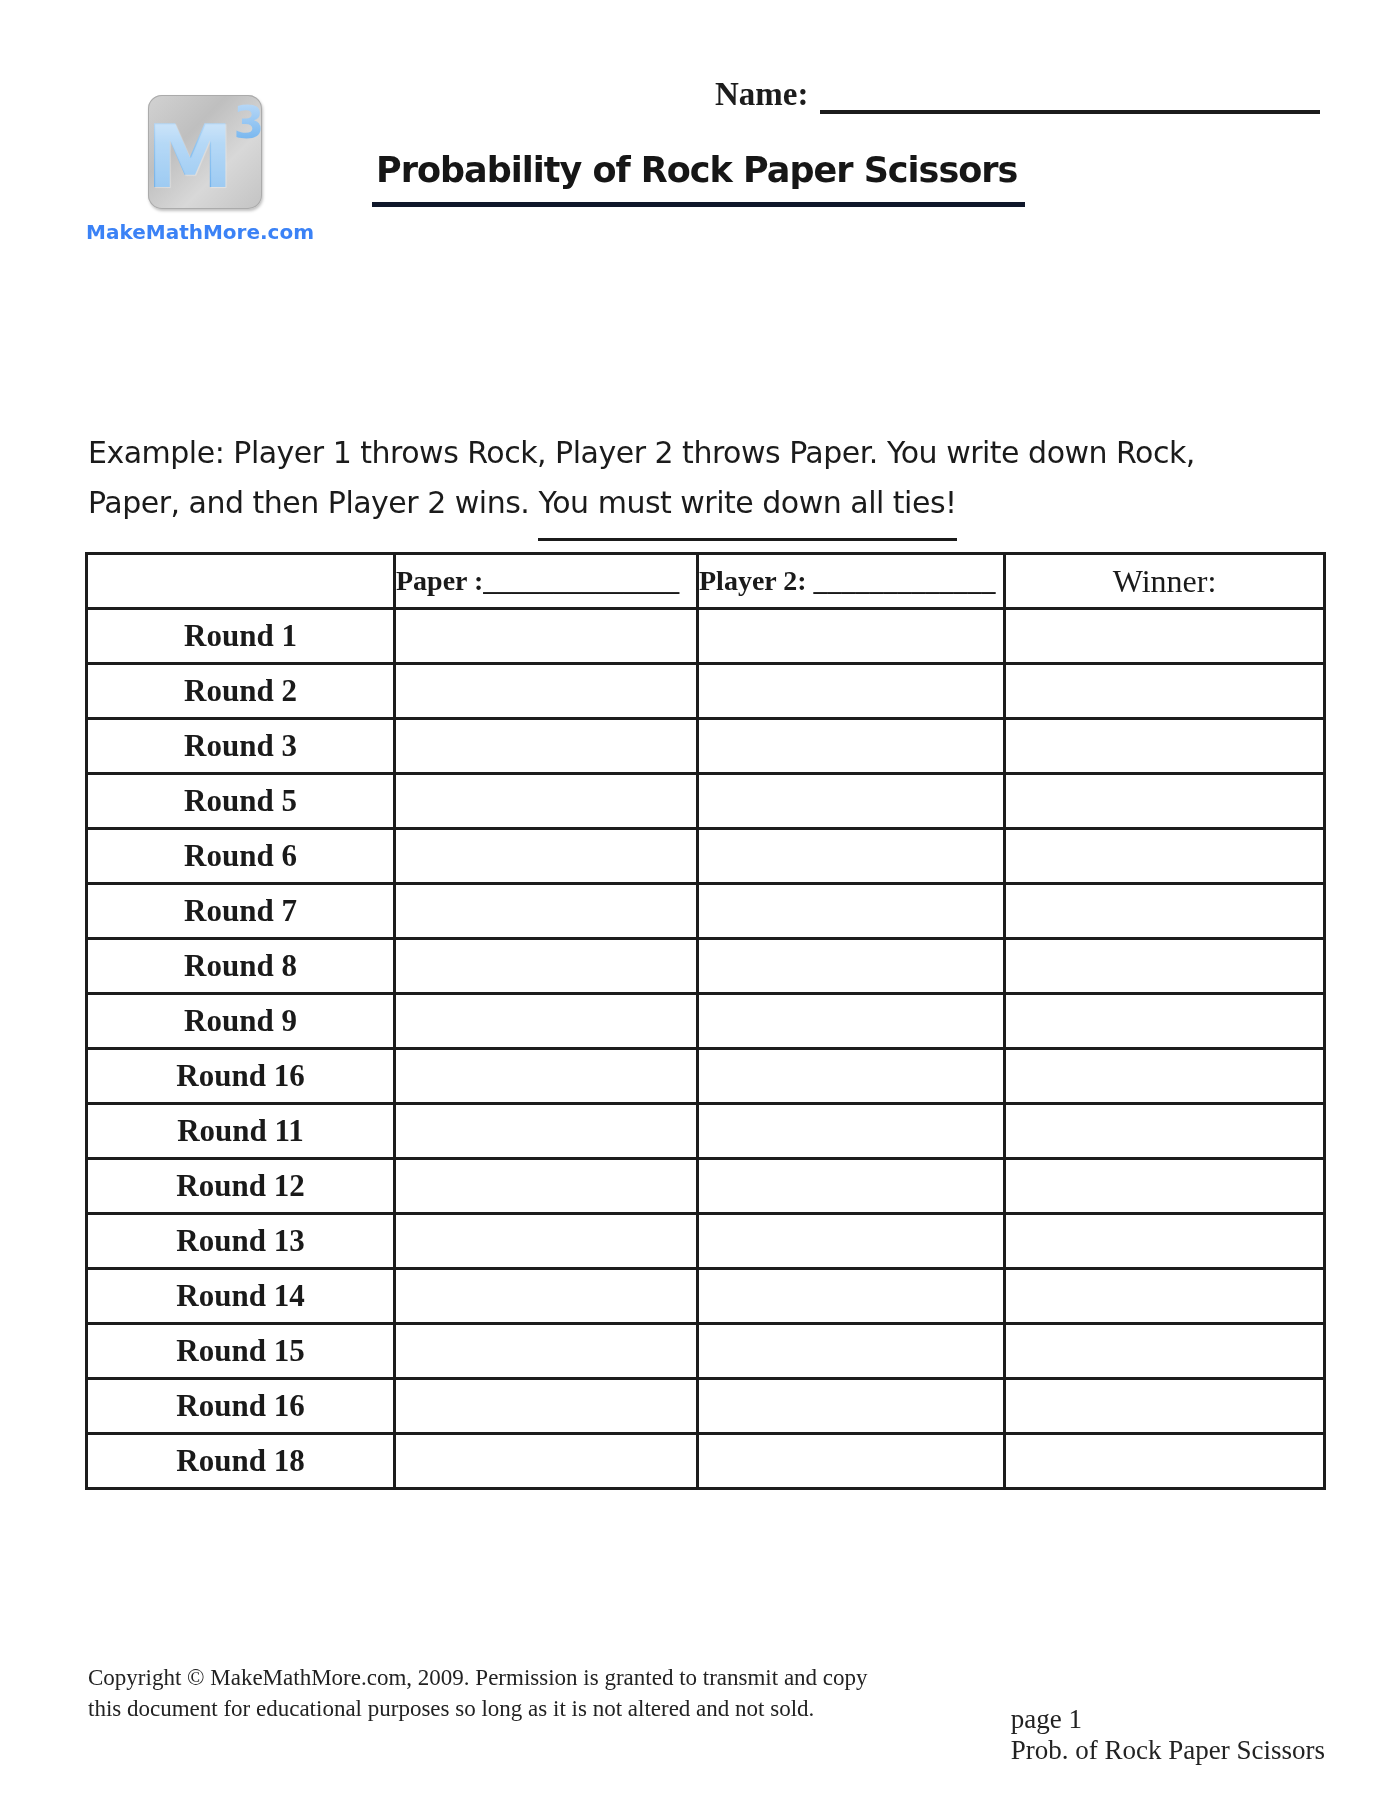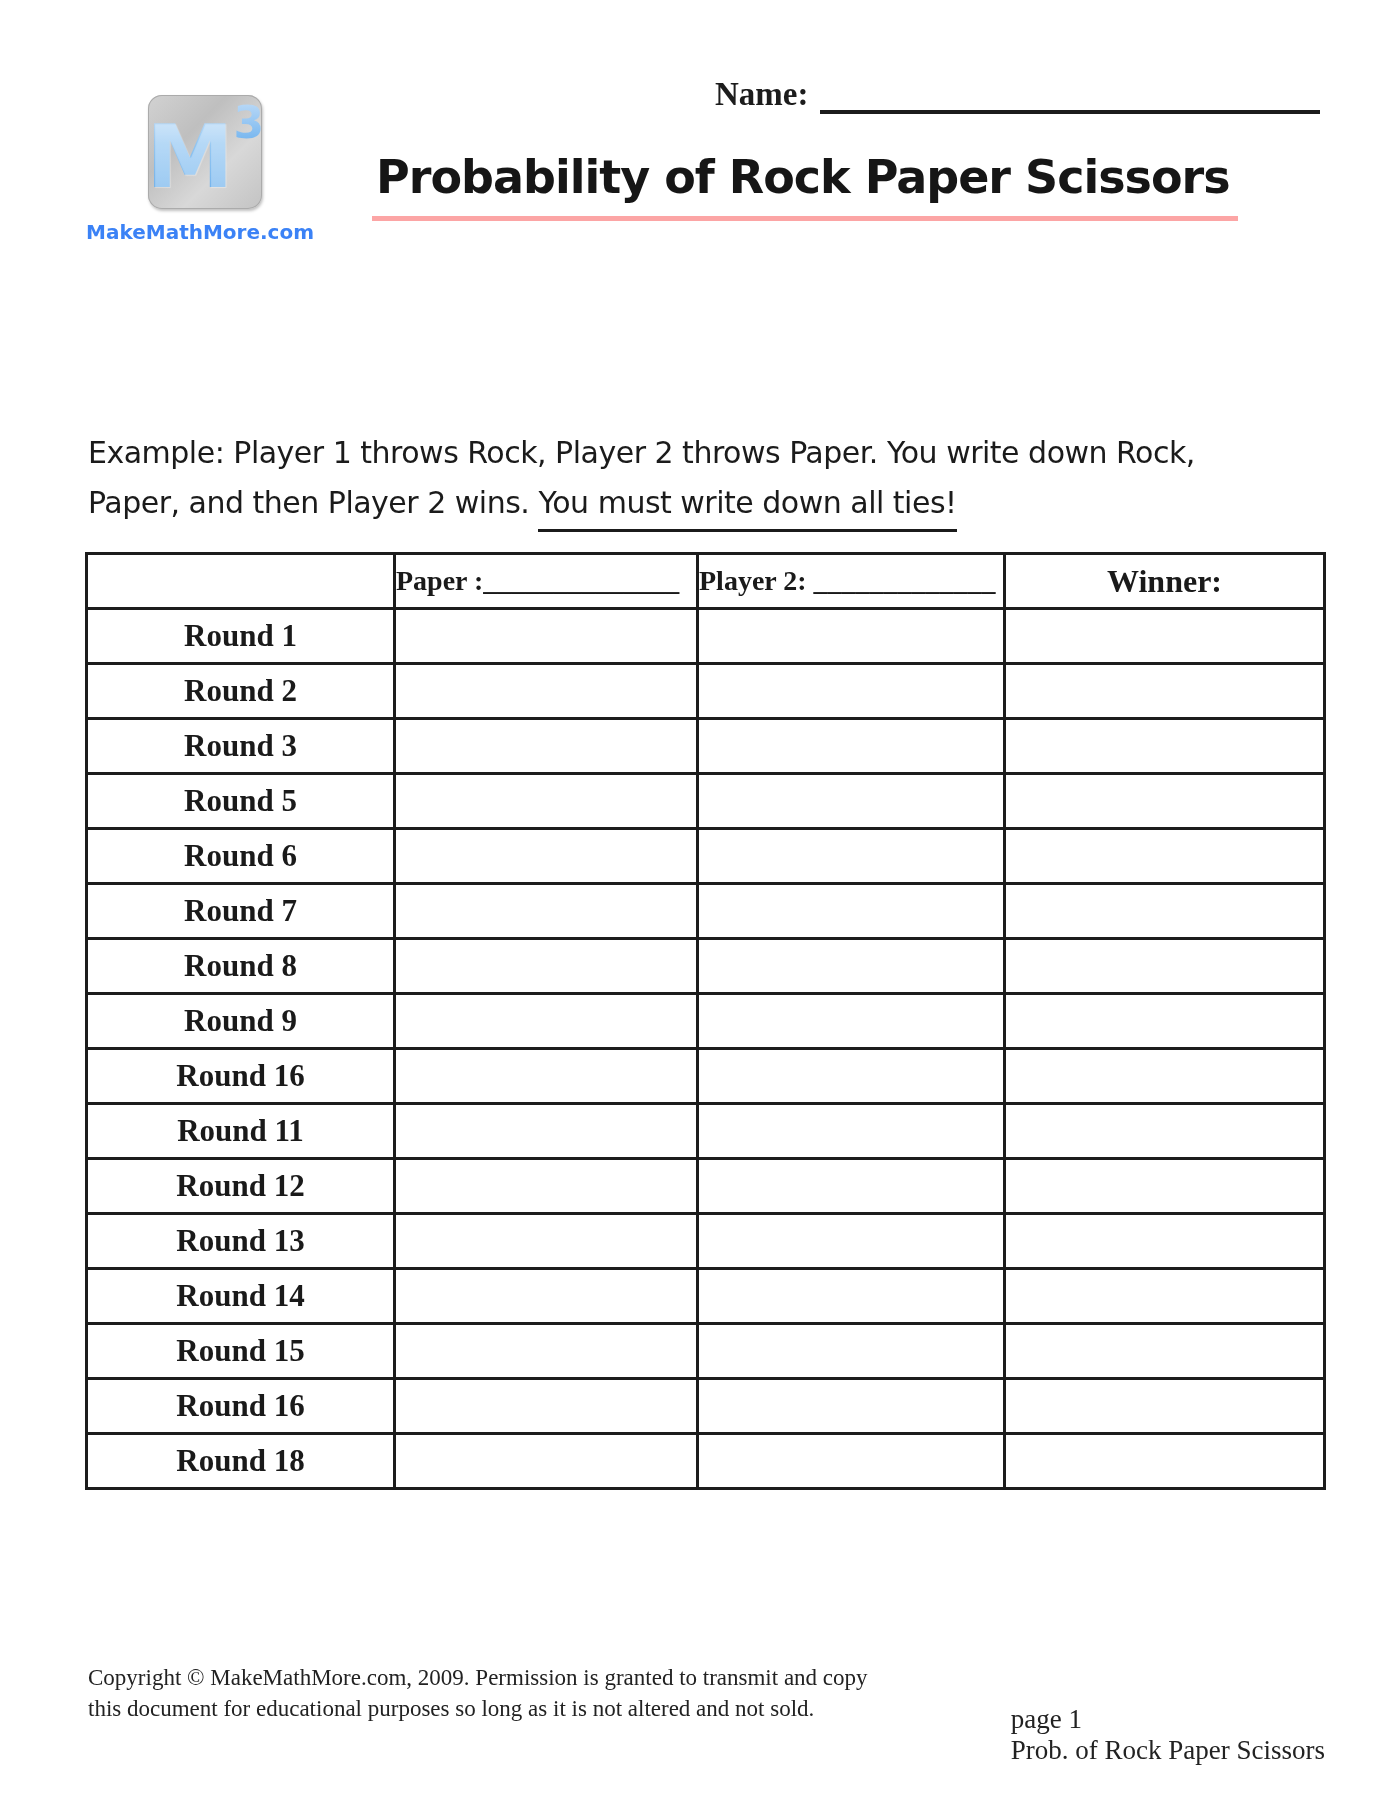"Probability of Rock Paper Scissors" .title { border-bottom: 5px solid #fca5a5 -> 5px solid #0f172a; font-size: 46px -> 35px }
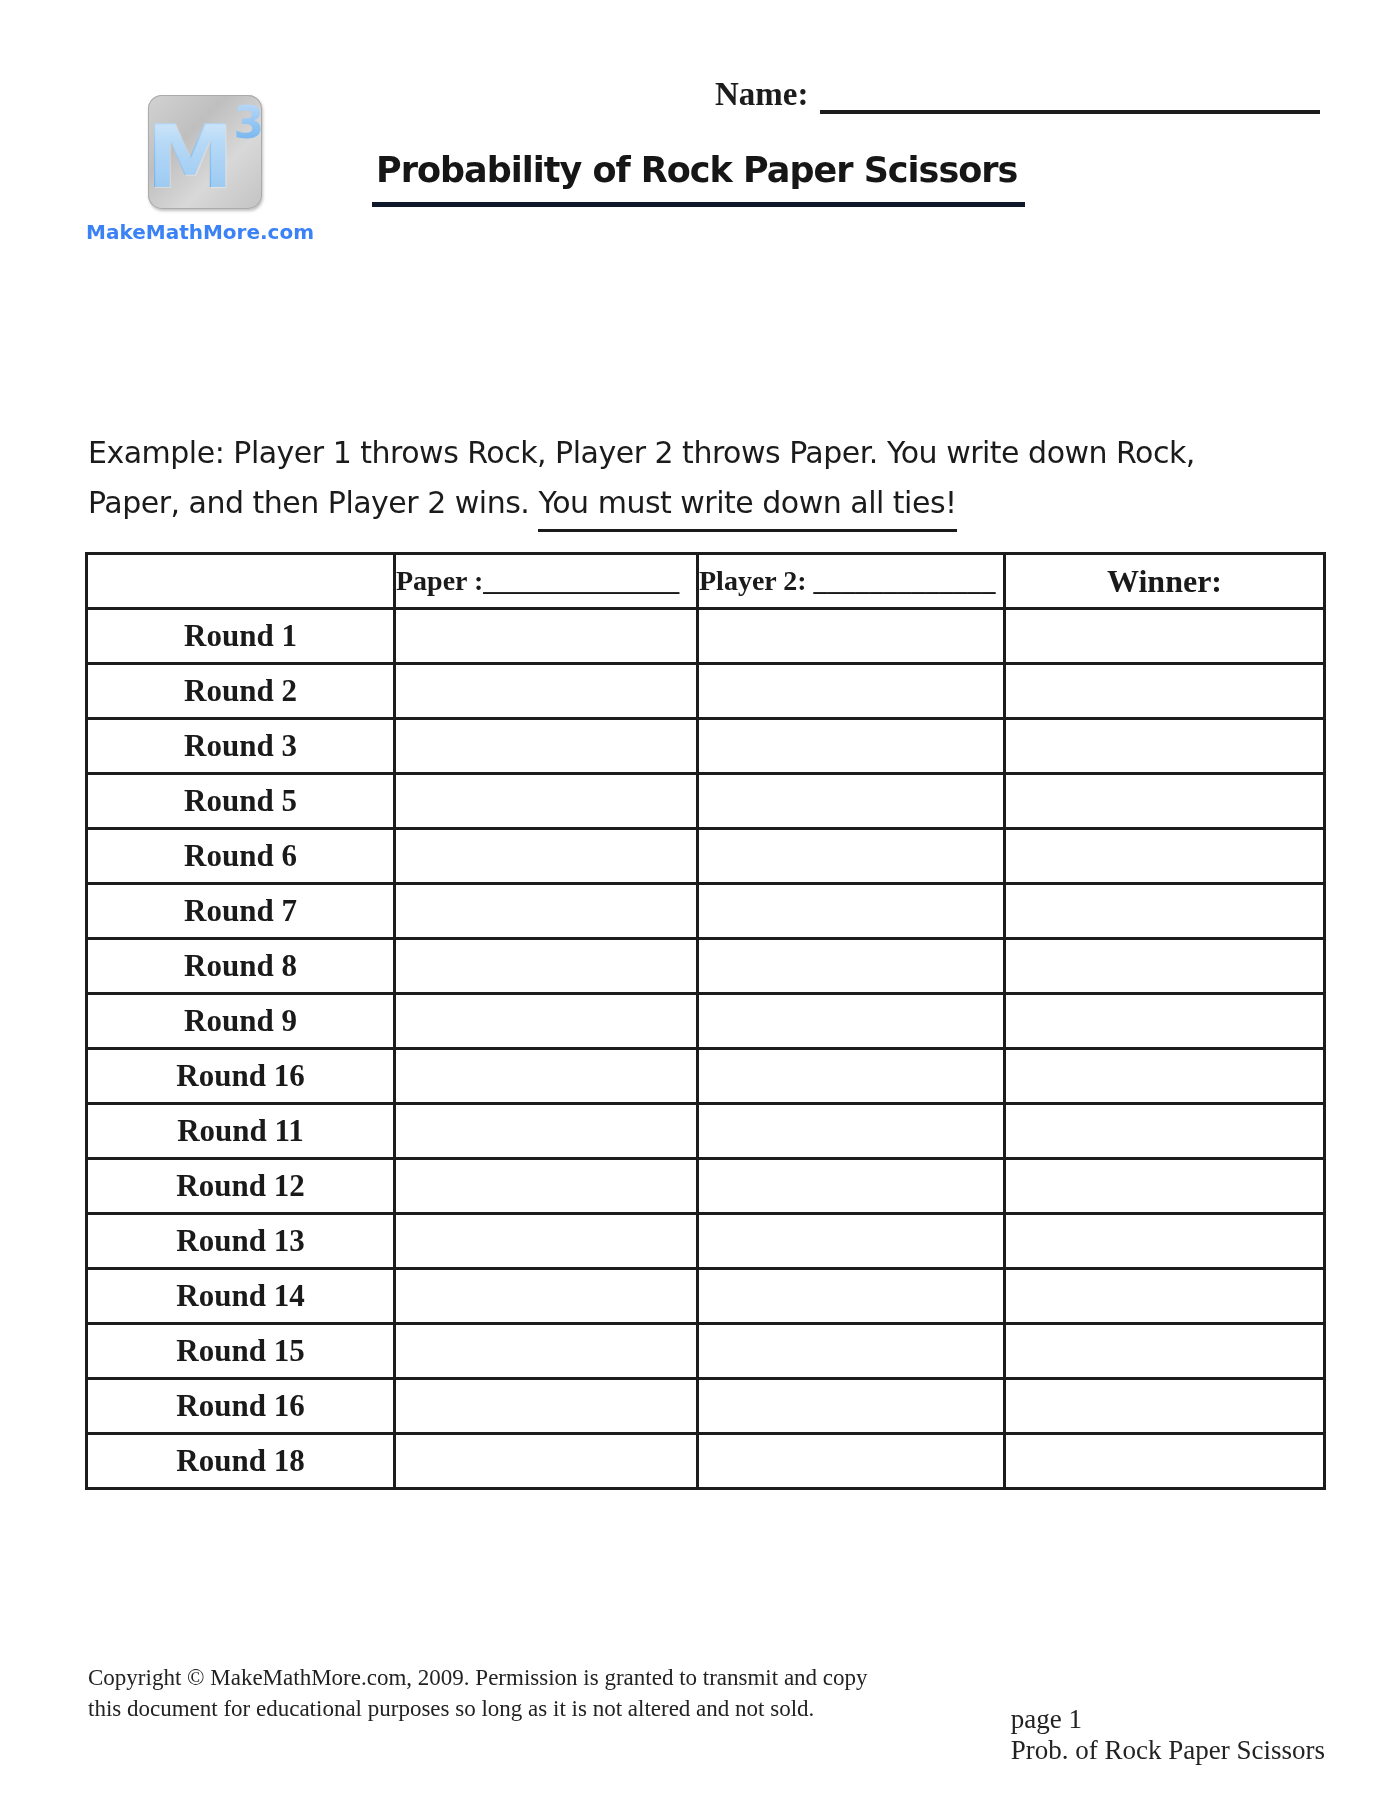"You must write down all" .hand .ul { padding-bottom: 9px -> 18px }
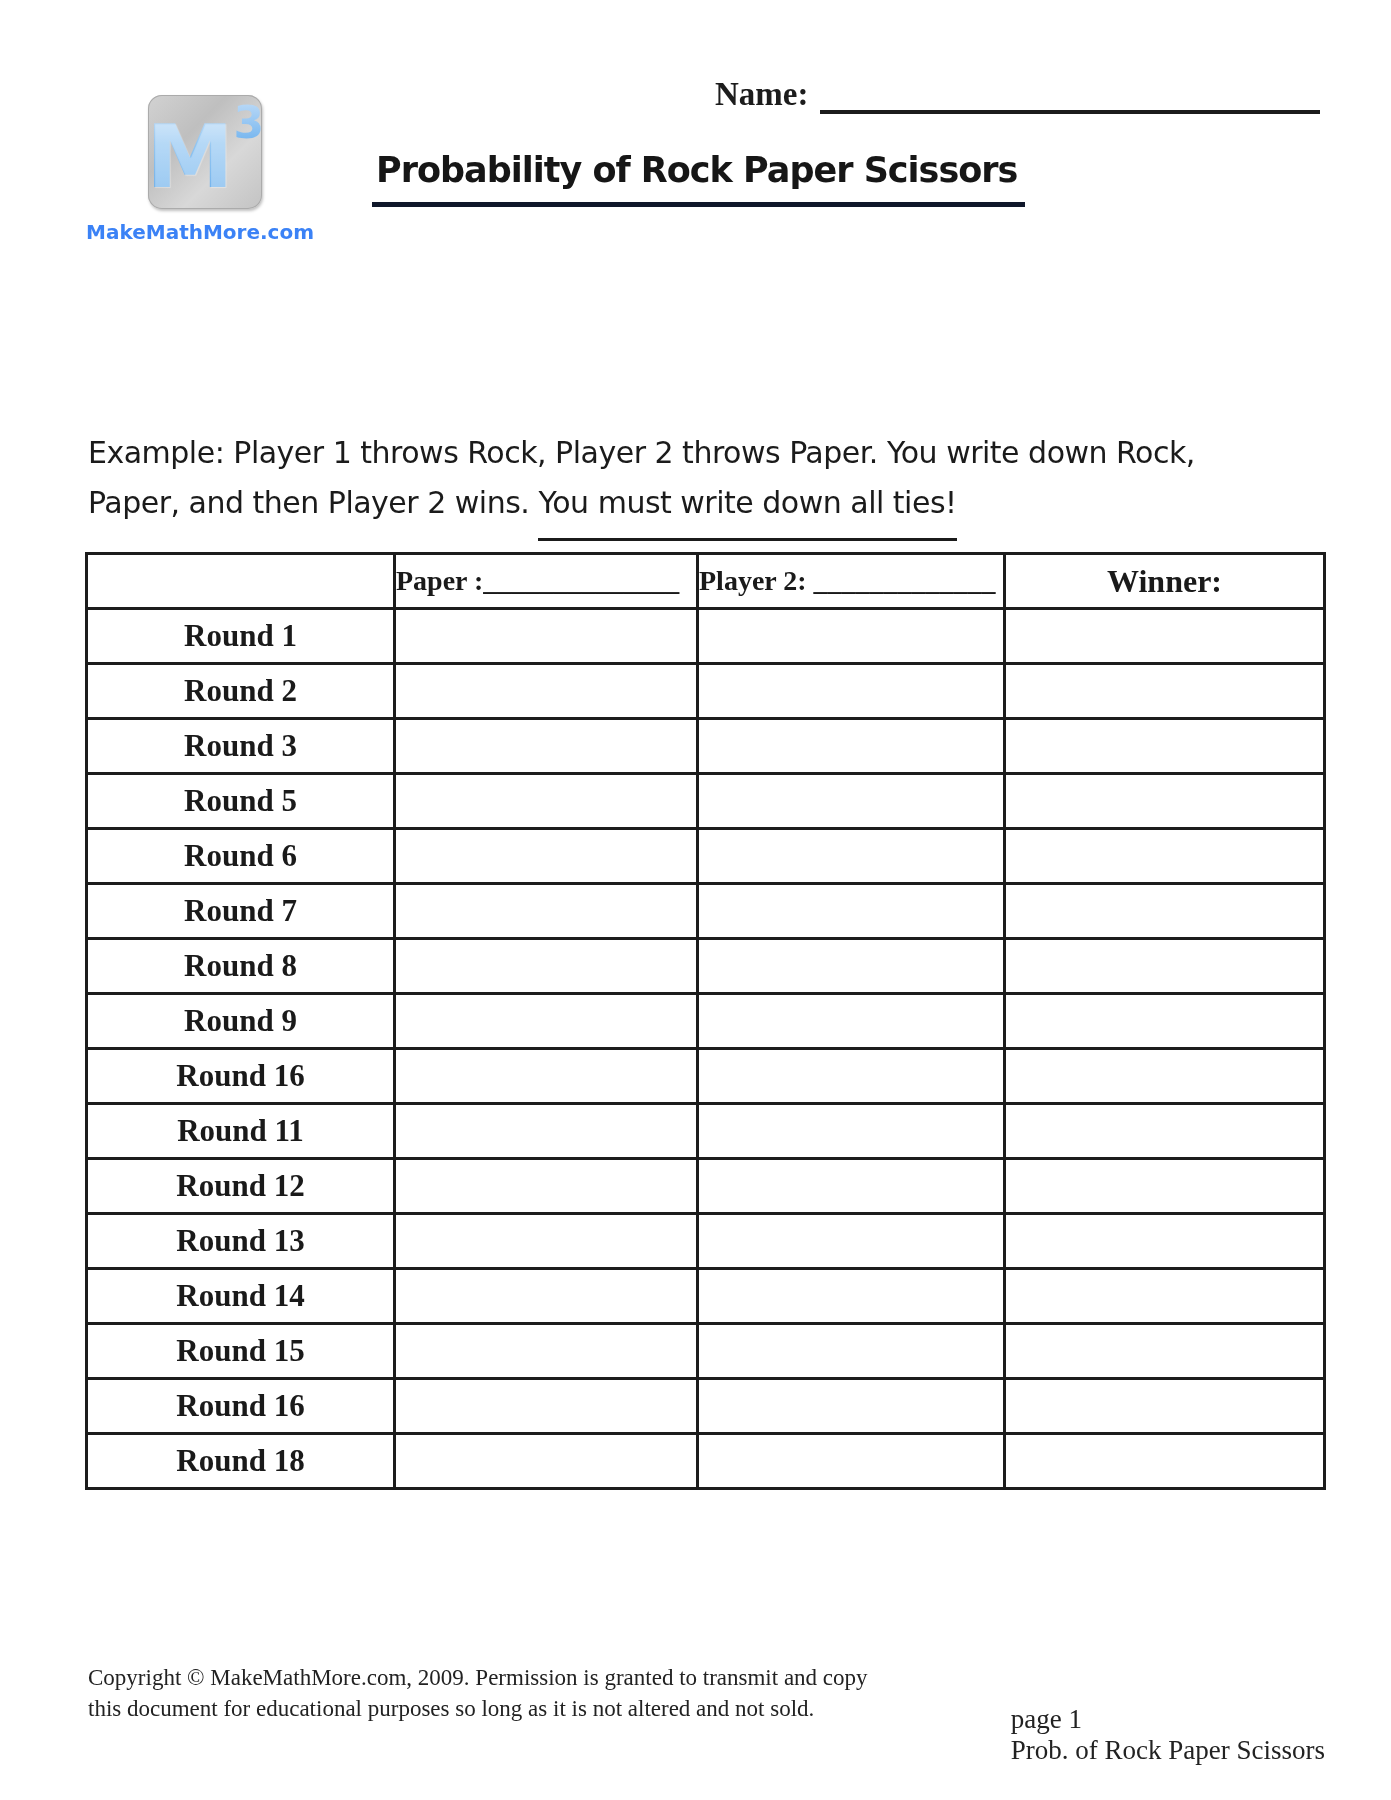"Winner:" th.winner-head { font-weight: bold -> normal }
